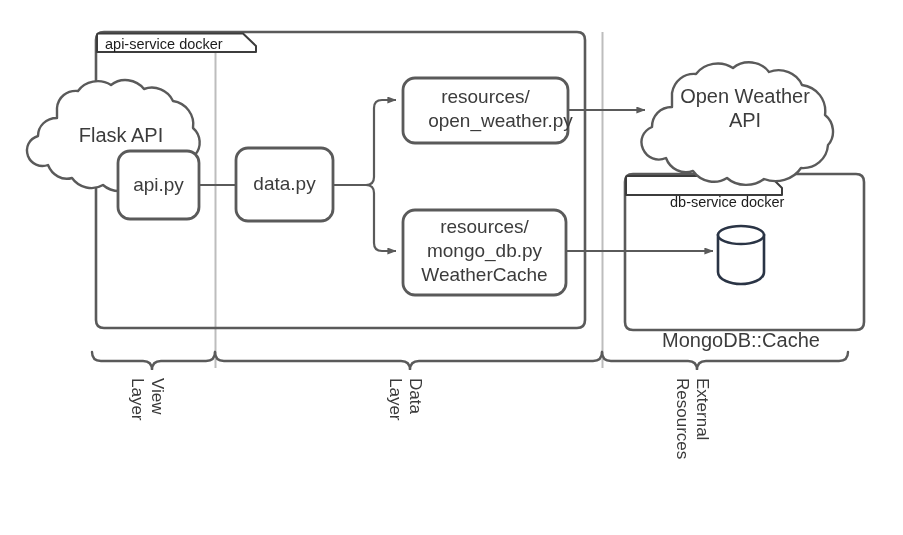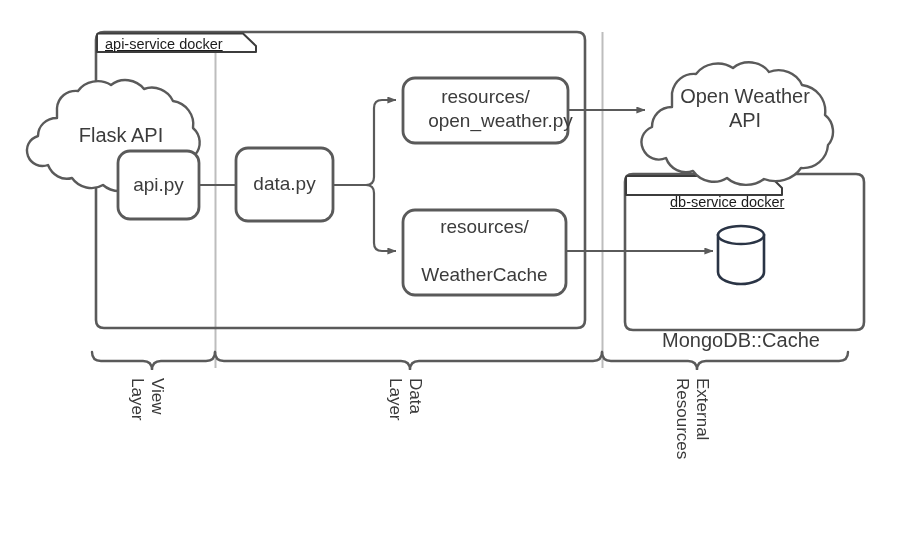"api-service docker" .tab-label { text-decoration: underline -> none }
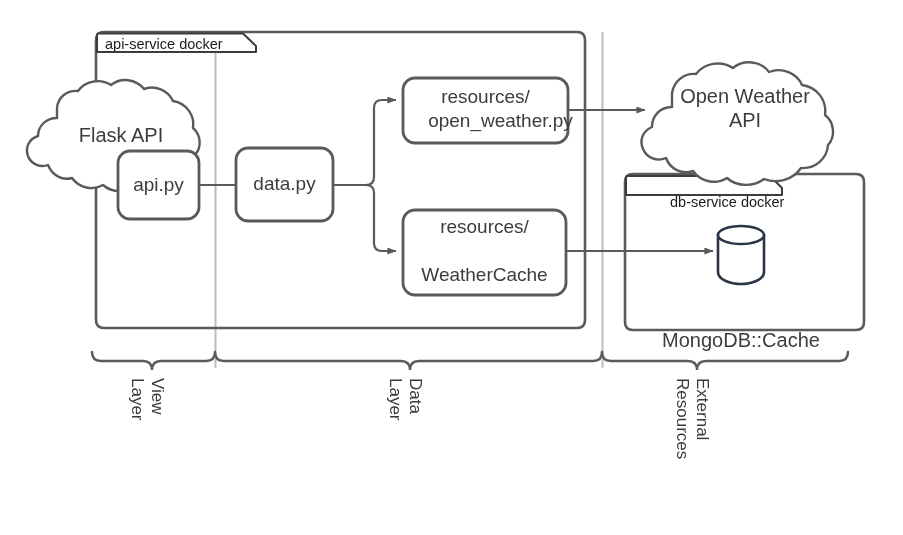"mongo_db.py" div.lbl { html: none -> <div>mongo_db.py</div> }
